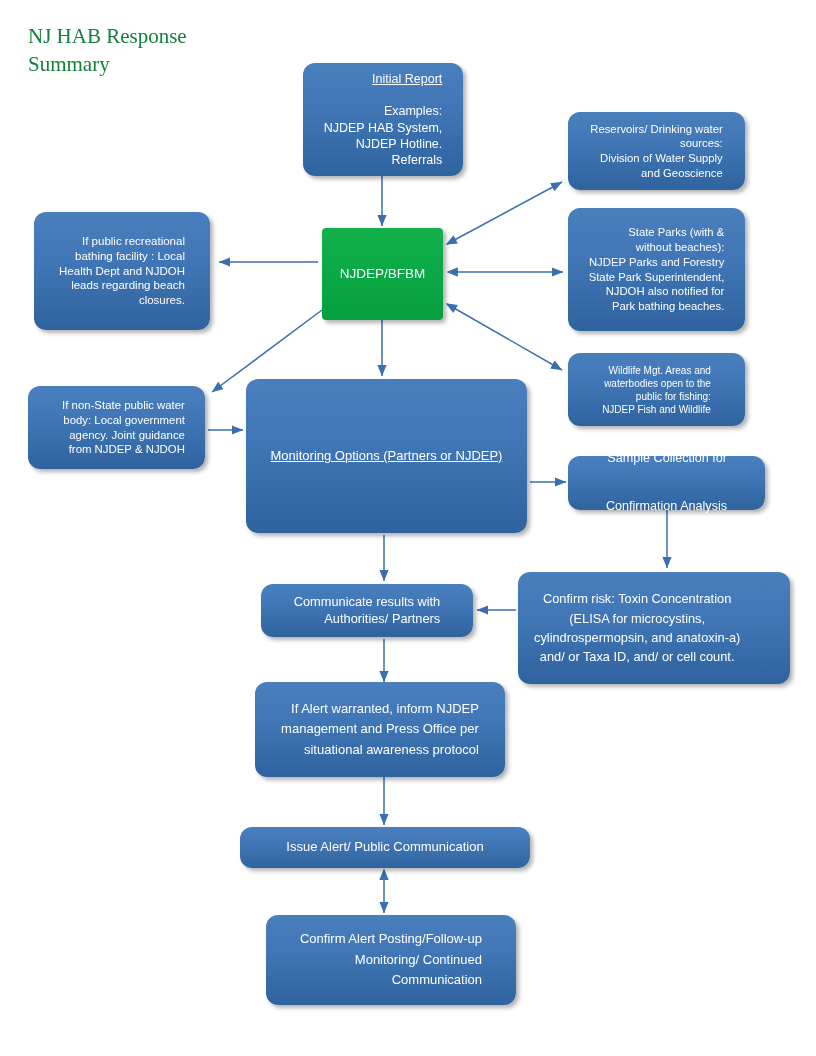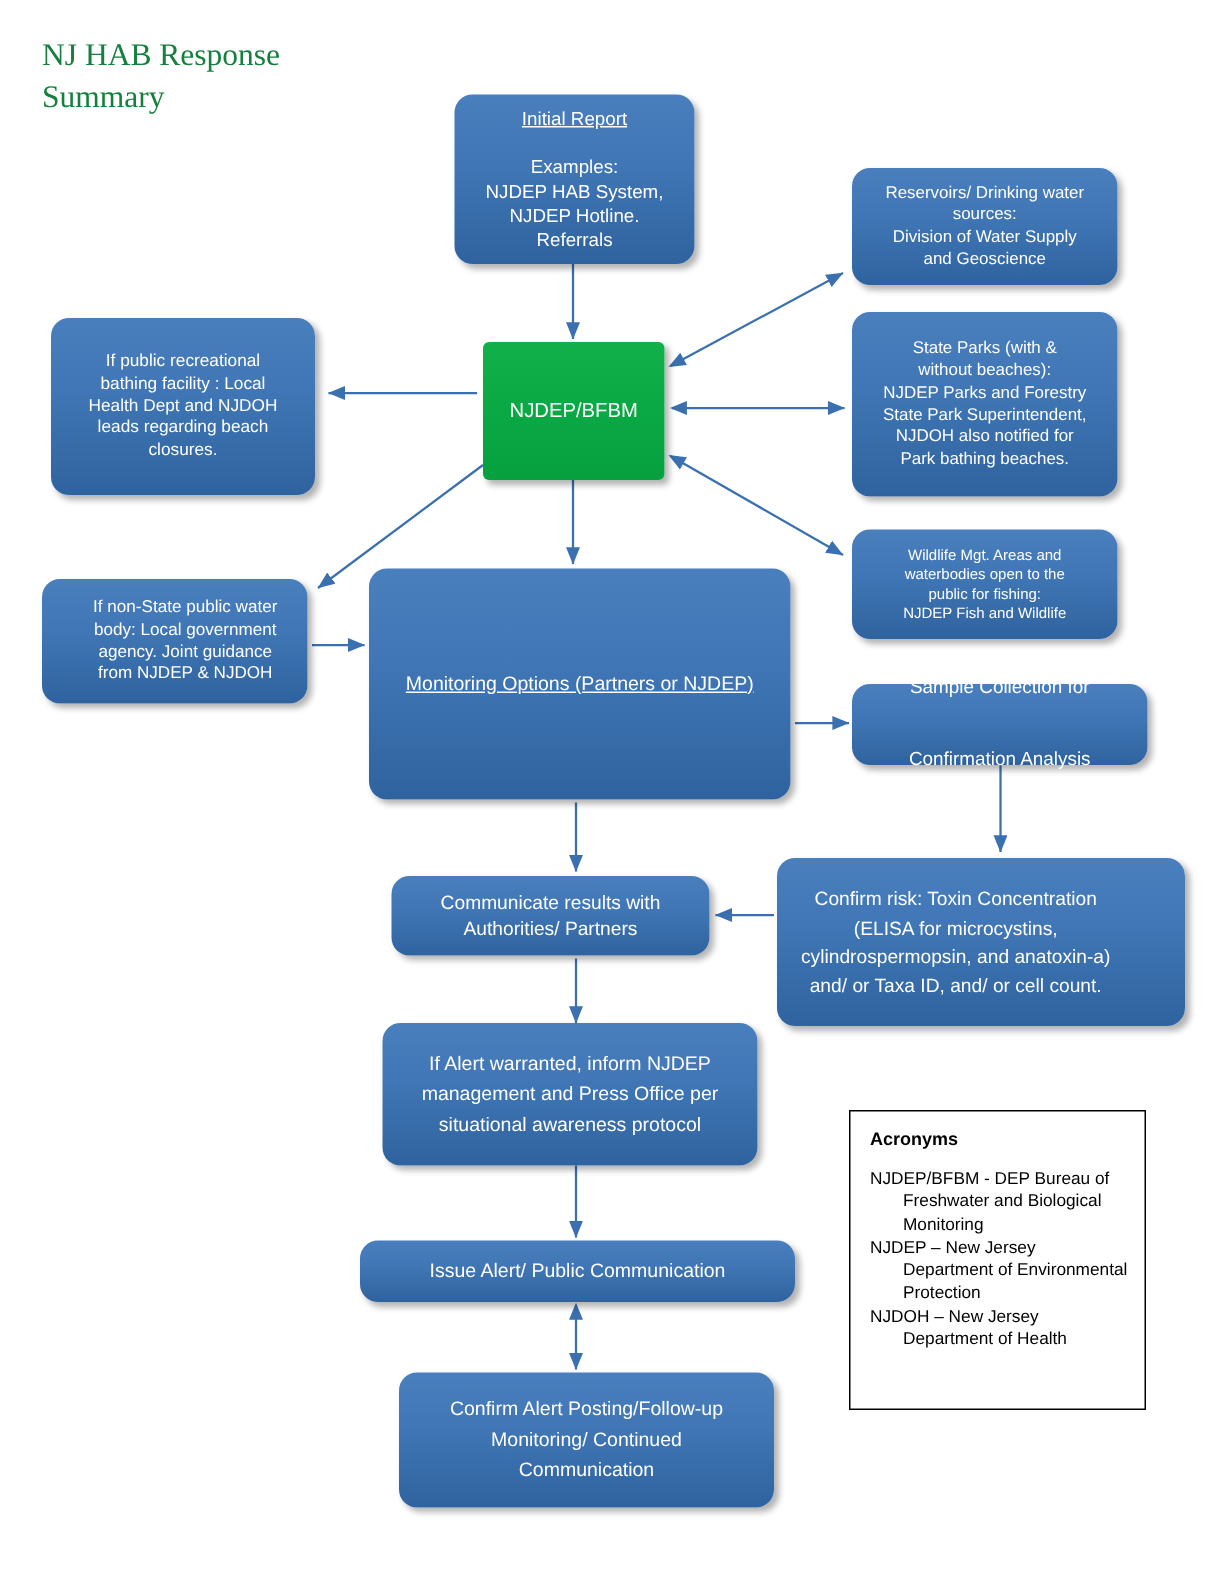"Initial Report" .node { text-align: center -> right }
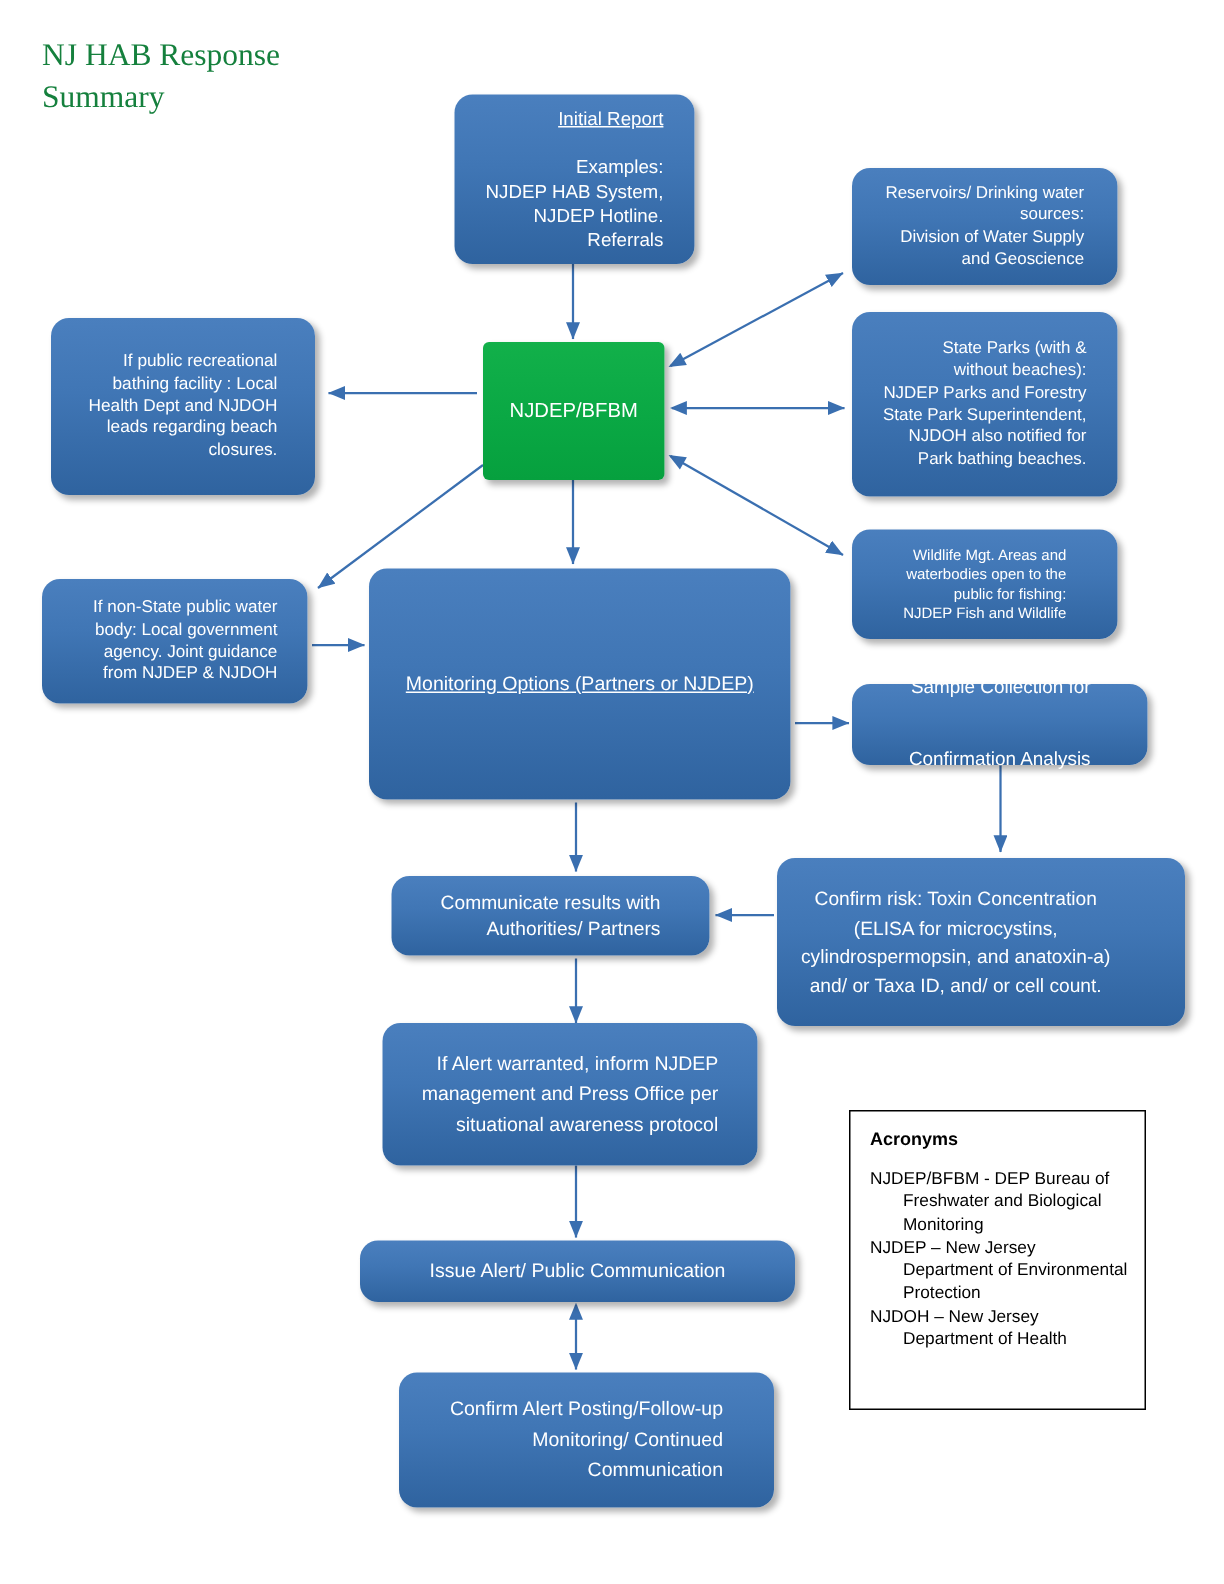"Acronyms" div.acronyms { html: <div> <div>Acronyms</div> <div>NJDEP/BFBM - DEP Bureau of Freshwater and Biological Monitoring</div> <div>NJDEP – New Jersey Department of Environmental Protection</div> <div>NJDOH – New Jersey Department of Health</div> </div> -> none }
